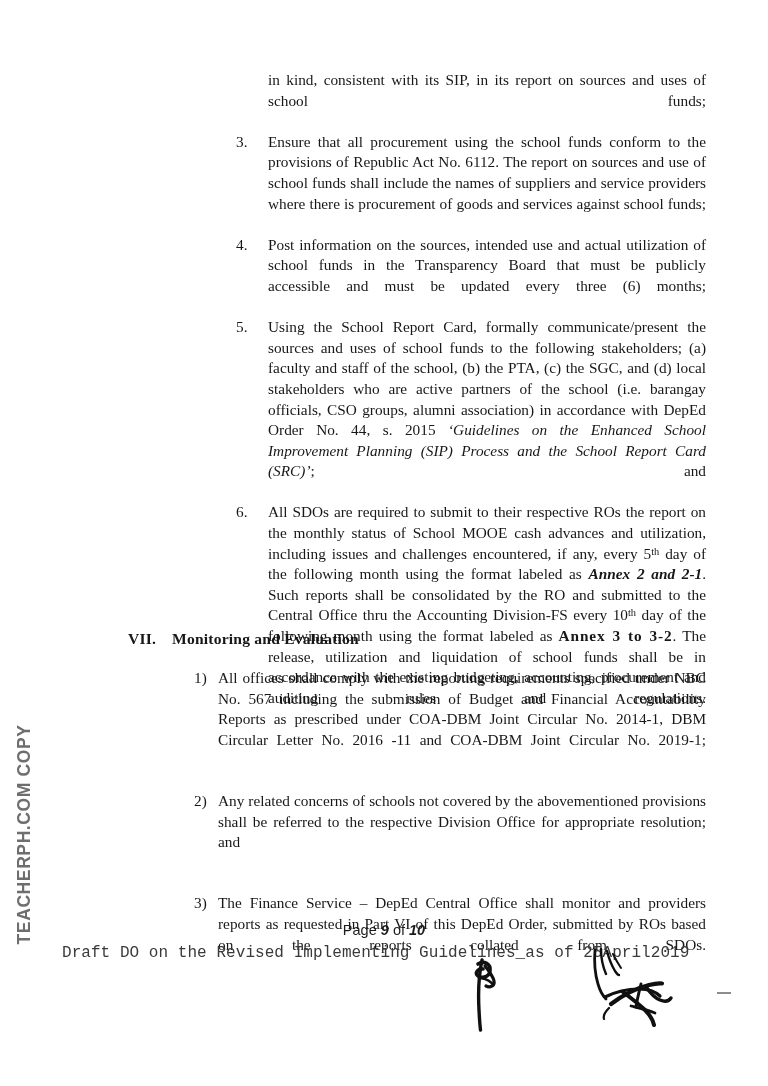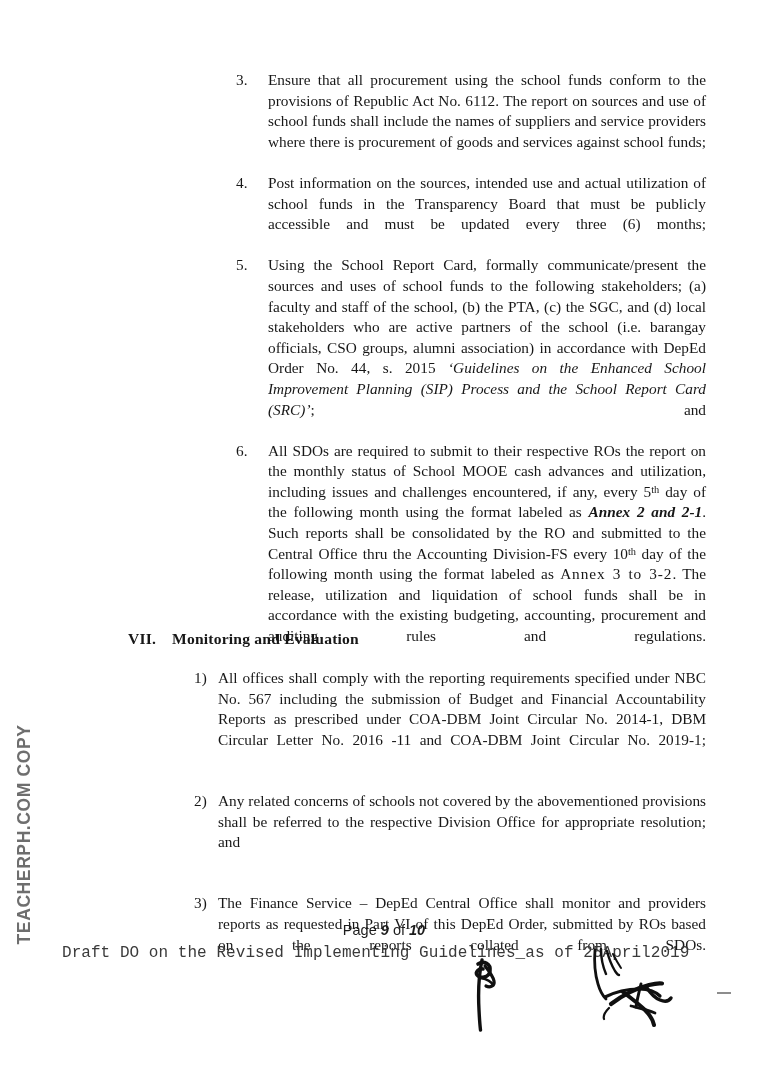"in kind, consistent with its" p.cont-para { html: none -> <p>in kind, consistent with its SIP, in its report on sources and uses of school funds;</p> }
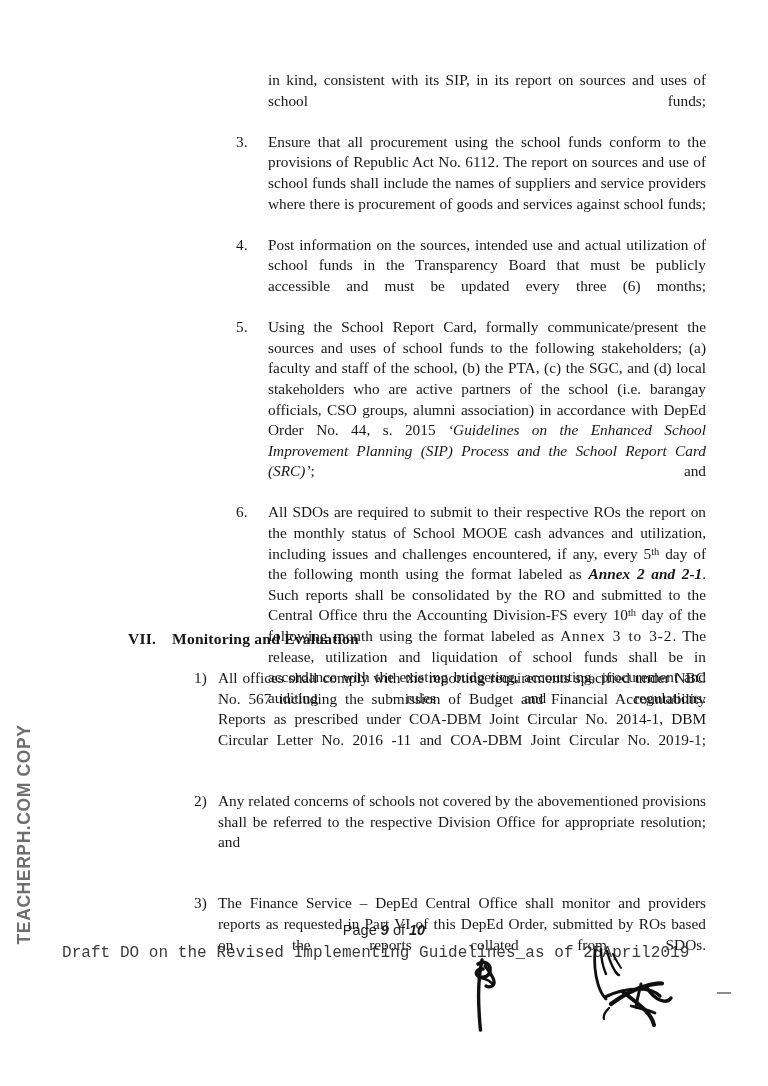"Annex 3 to 3-2" .bd-sp { font-weight: normal -> bold }
